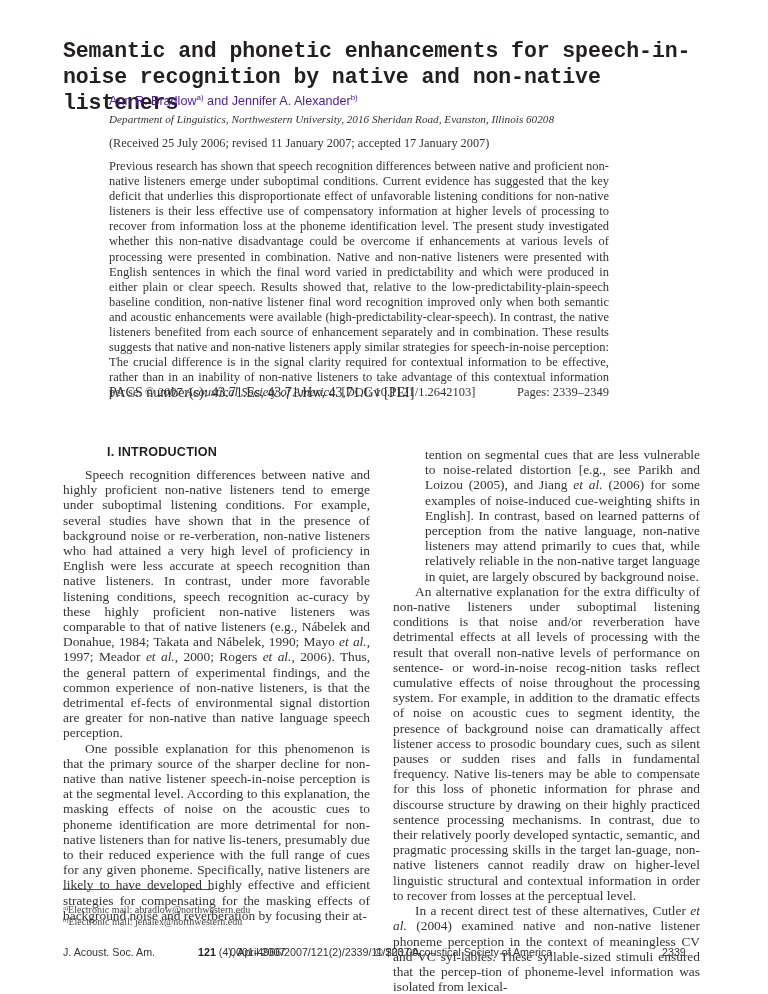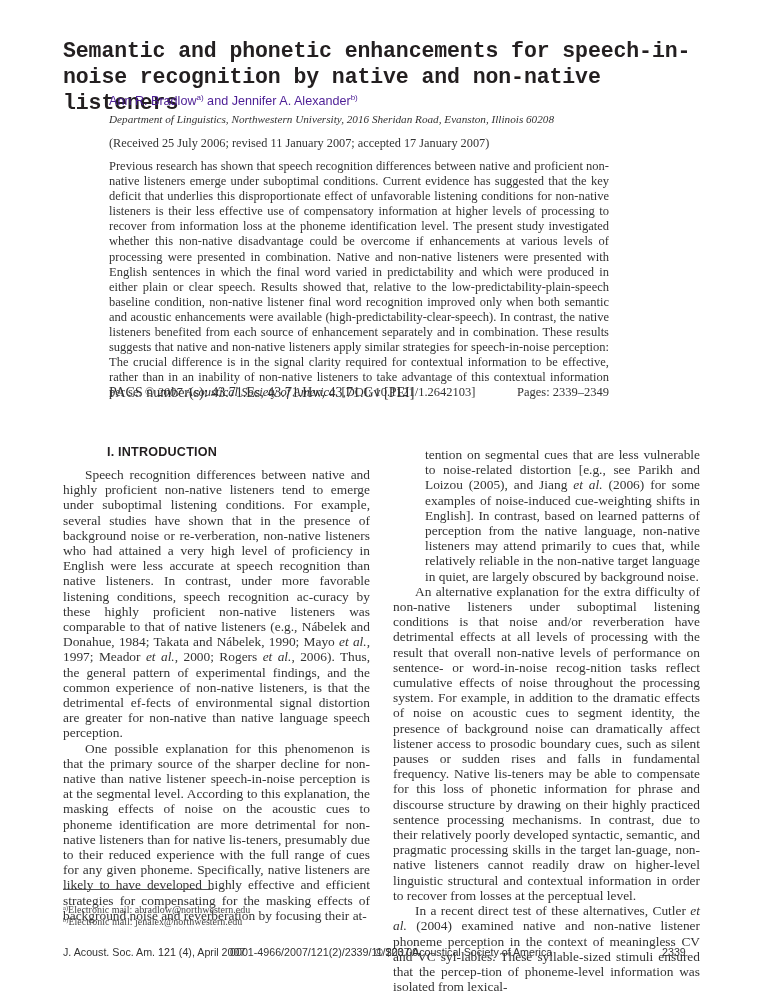"121" .f-journal b { font-weight: normal -> bold; margin-left: none -> 40px }
